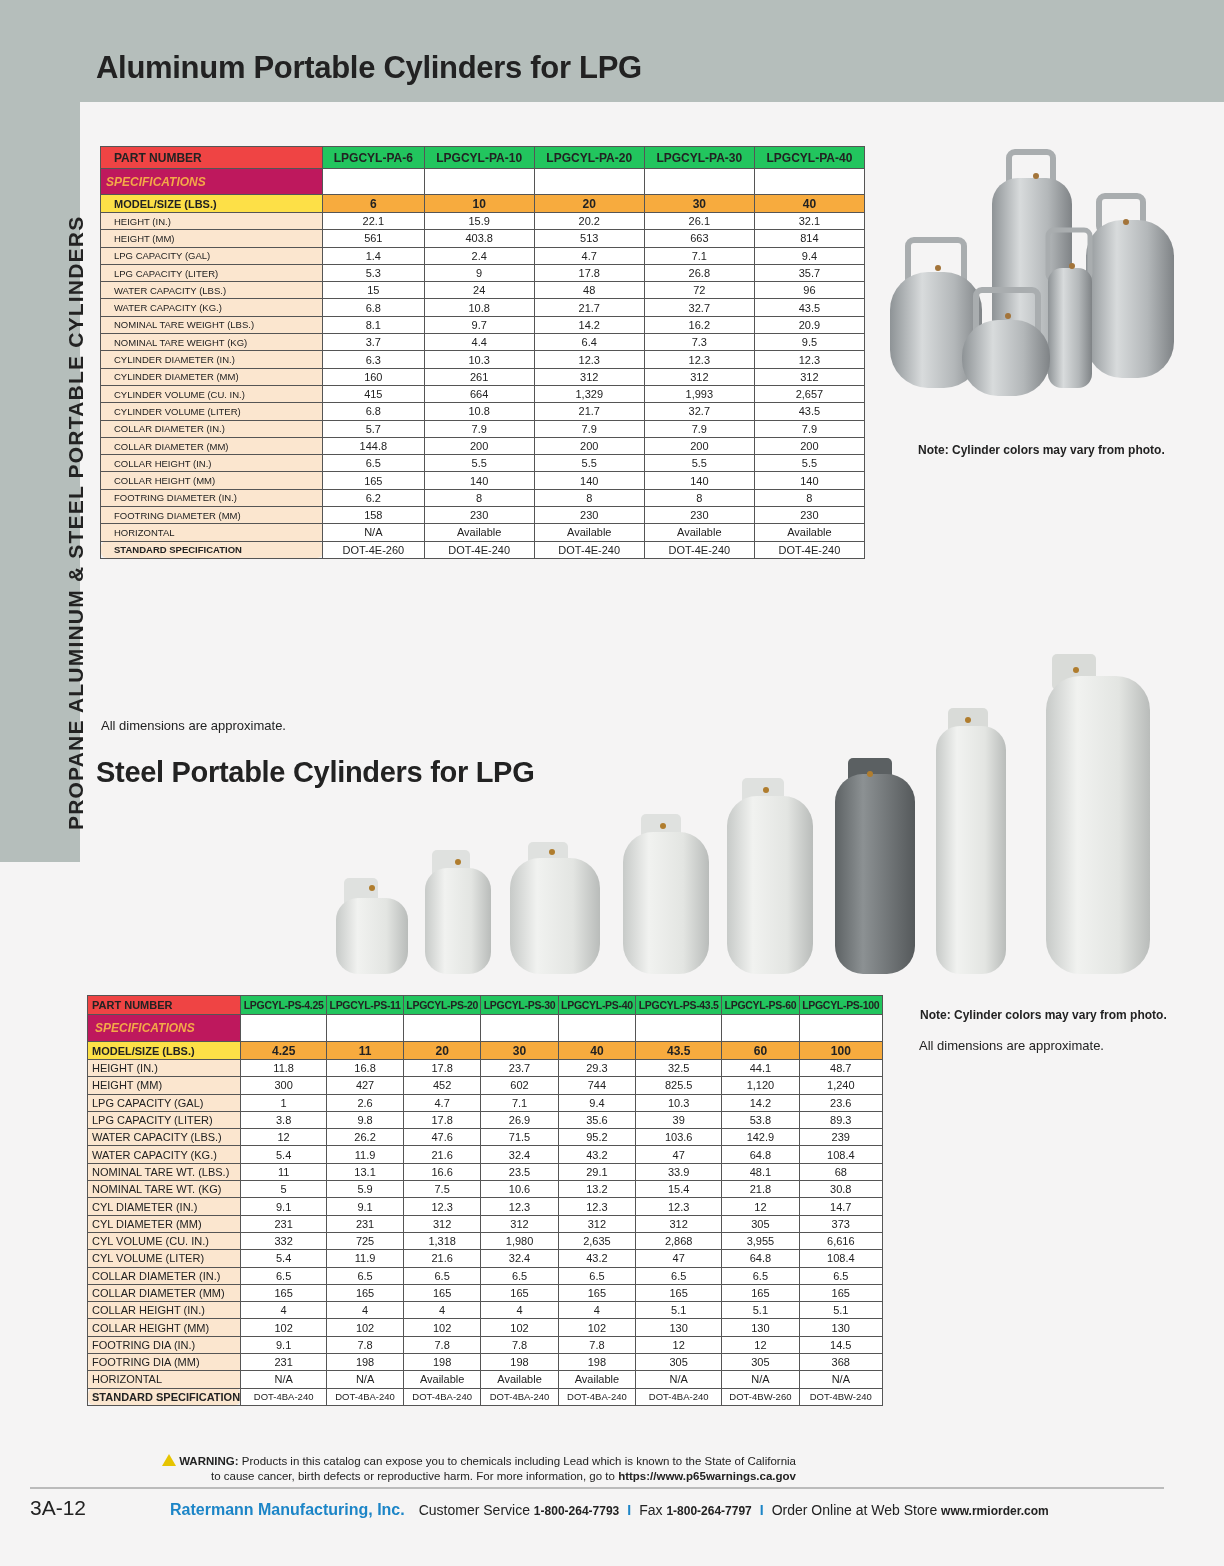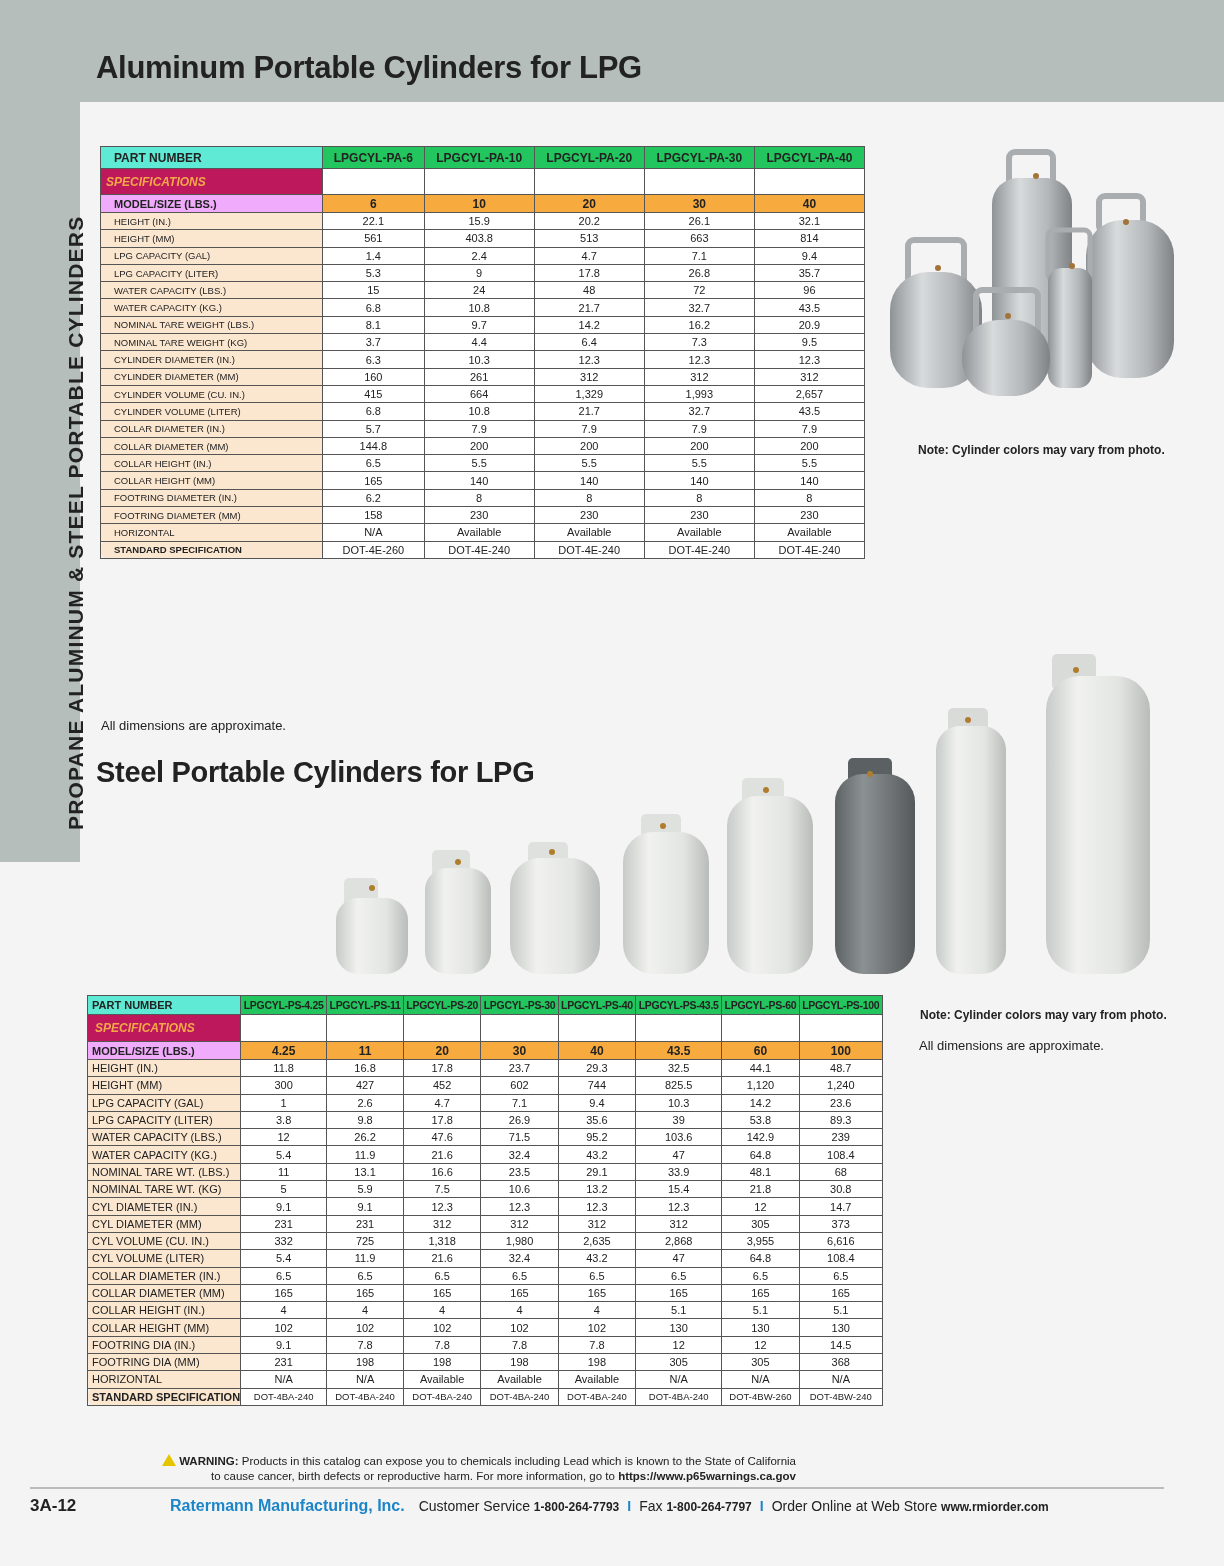"PART NUMBER" table.spec .hdr td.lbl { background: #5eead4 -> #ef4444 }
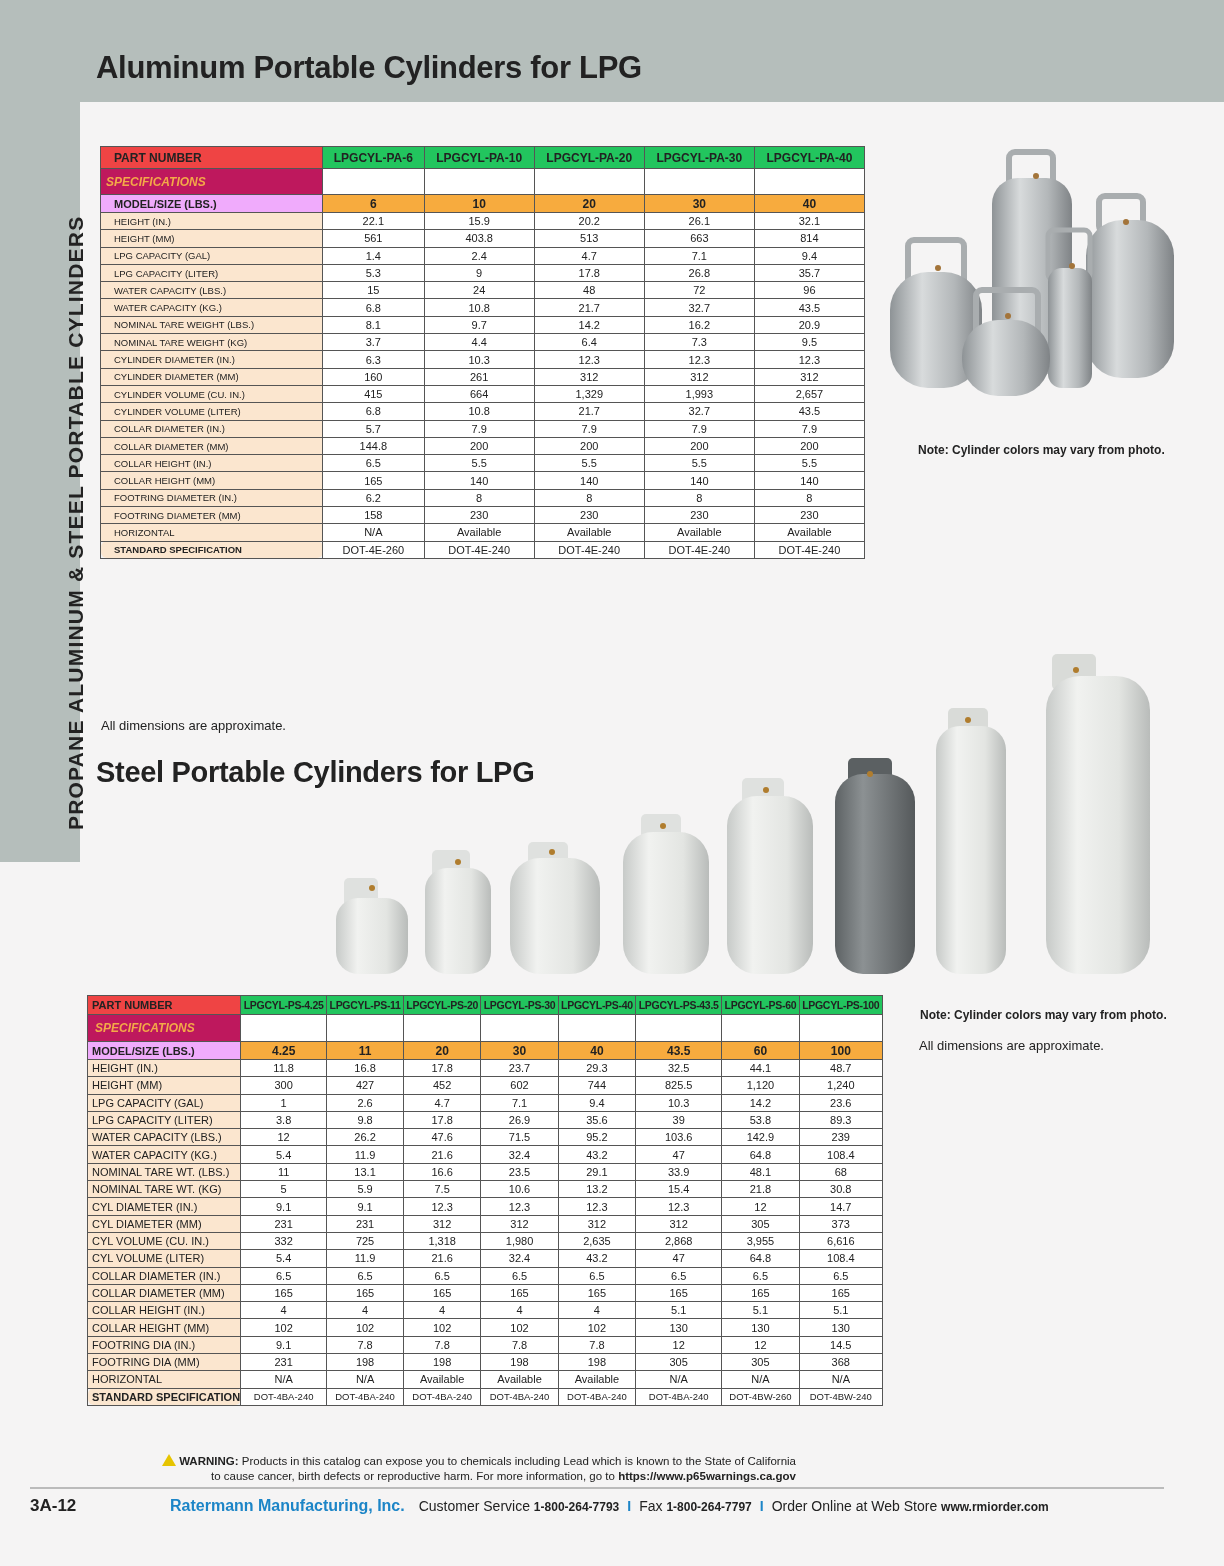"MODEL/SIZE (LBS.)" table.spec .size-row td.lbl { background: #f0abfc -> #fde047 }
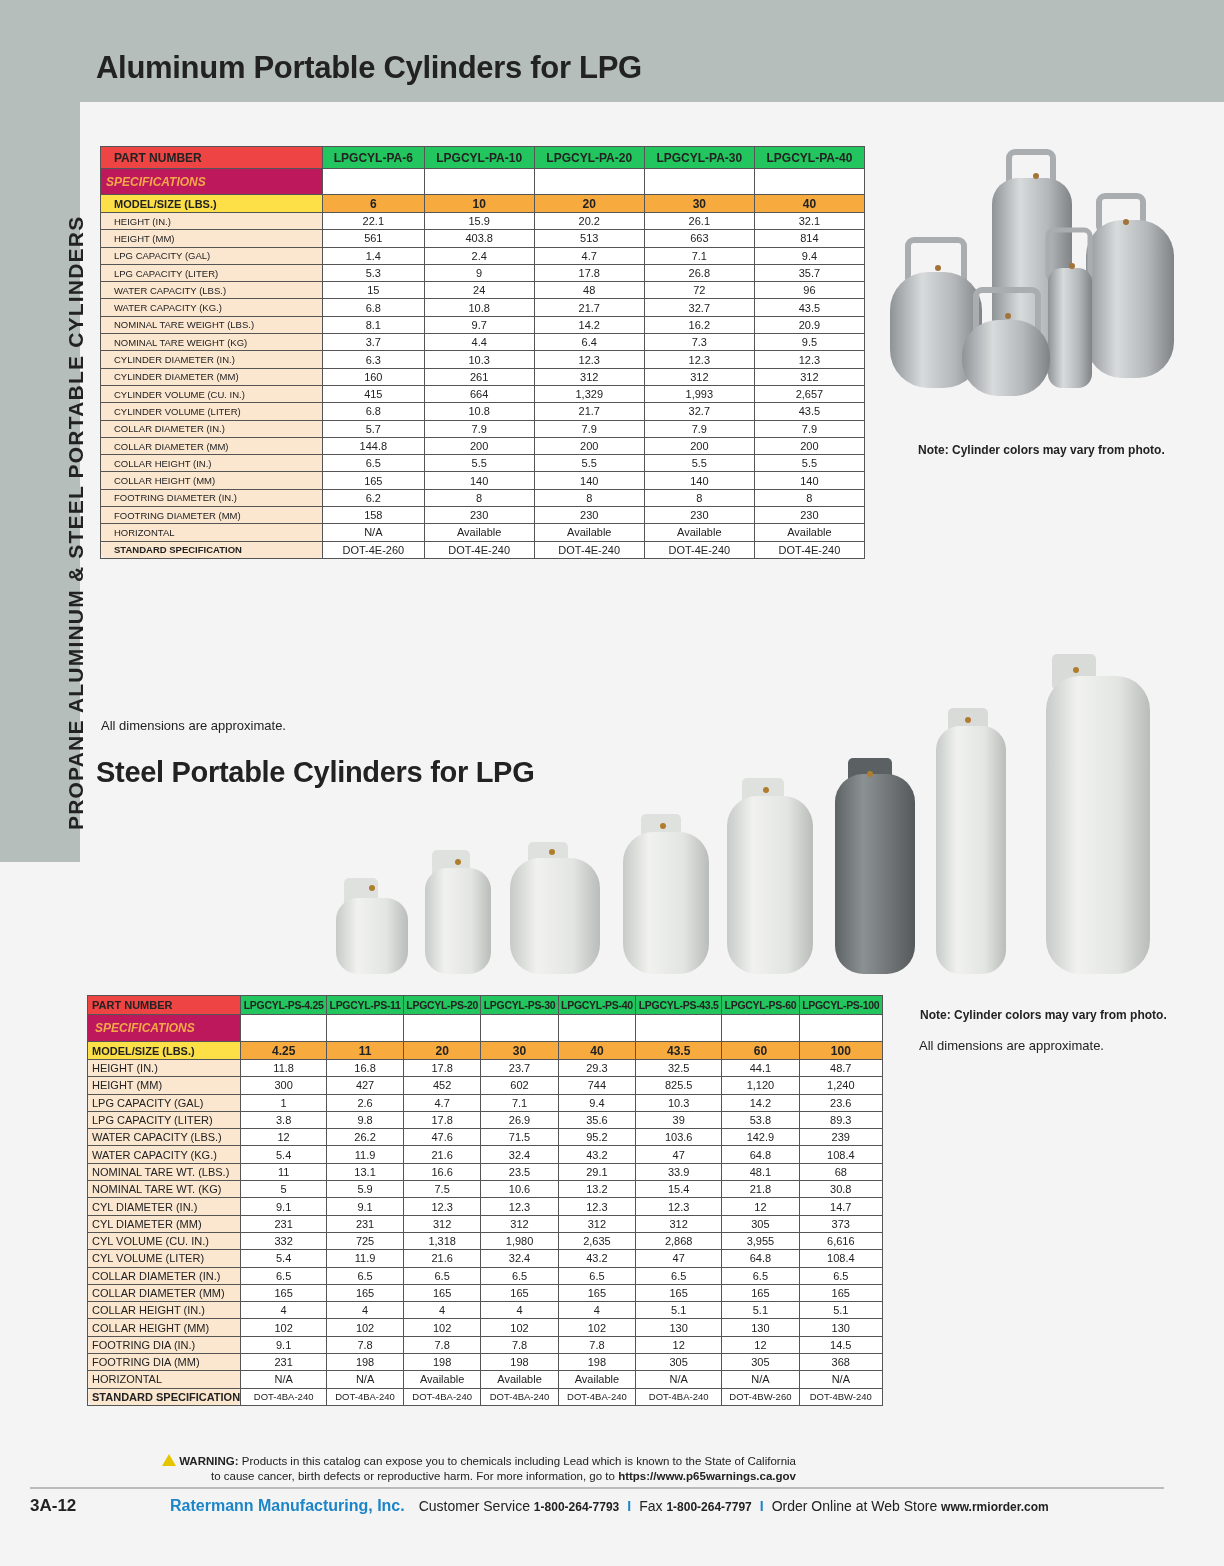"3A-12" .page-num { font-size: 17px -> 21px; font-weight: bold -> normal }
